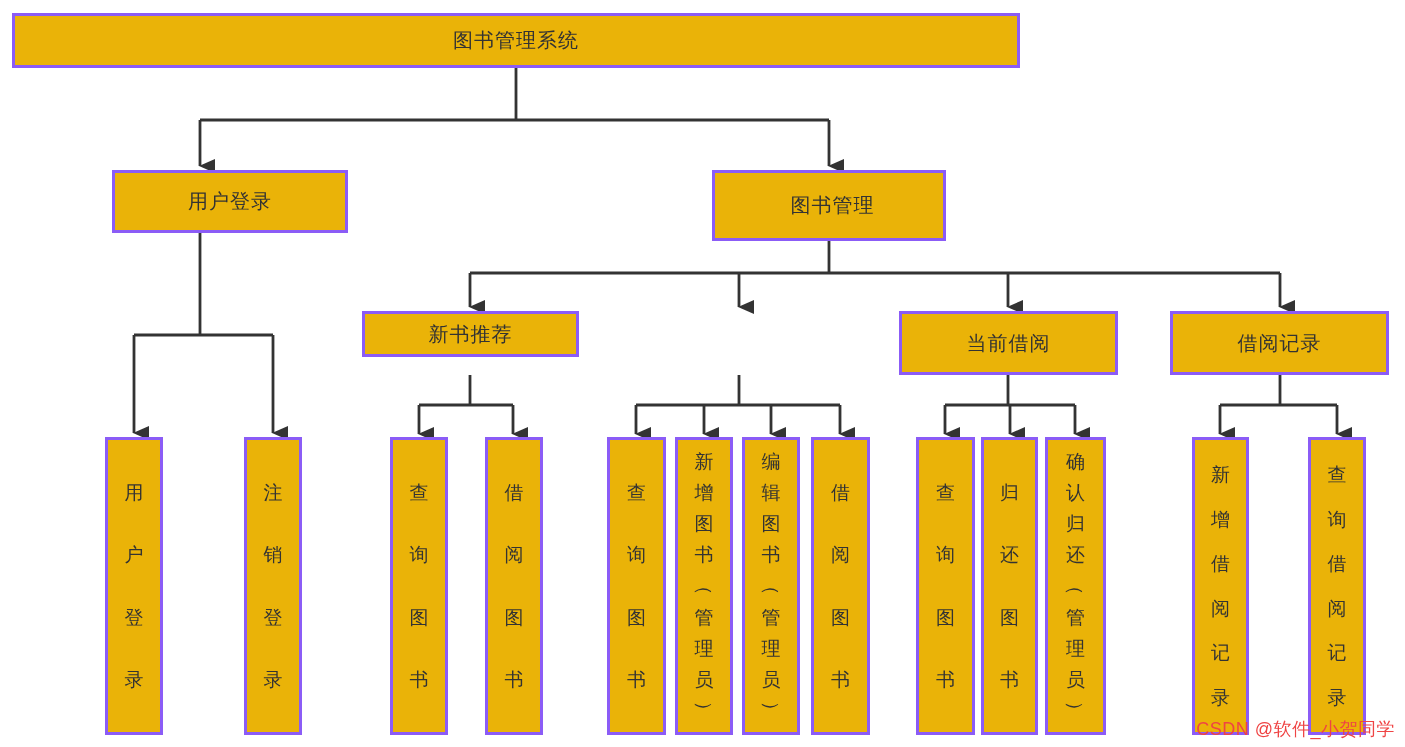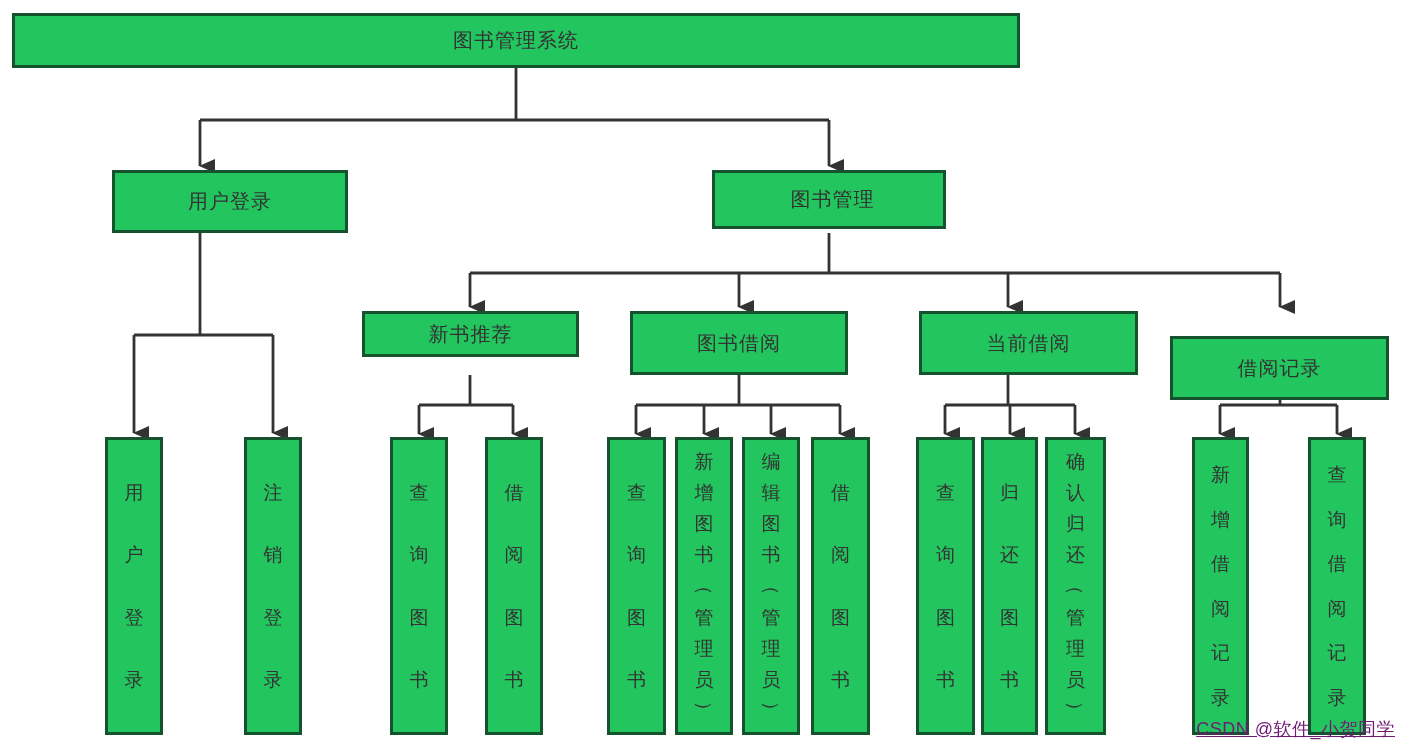"图书管理系统" .box { background: #22c55e -> #eab308; border: 3px solid #14532d -> 3px solid #8b5cf6 }
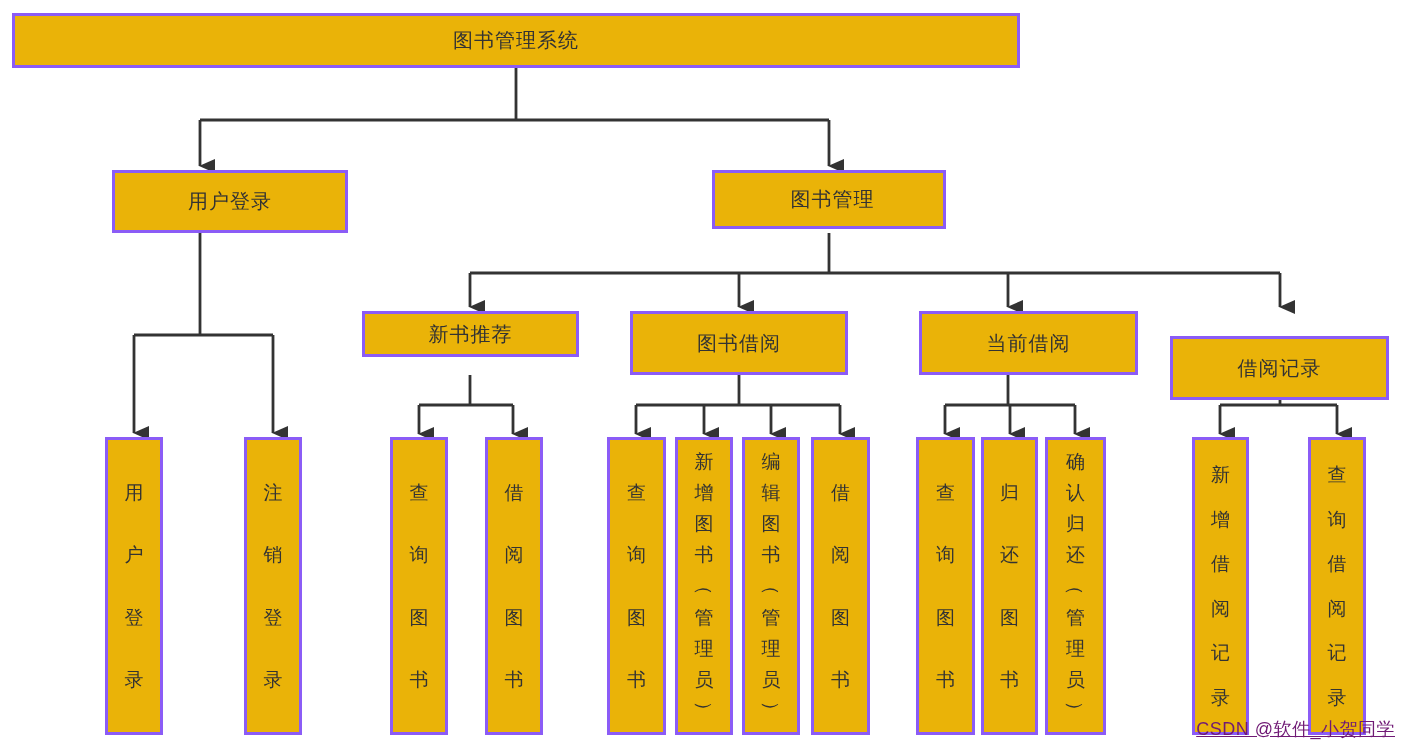"图书管理" #n-book-mgmt { height: 59px -> 71px }
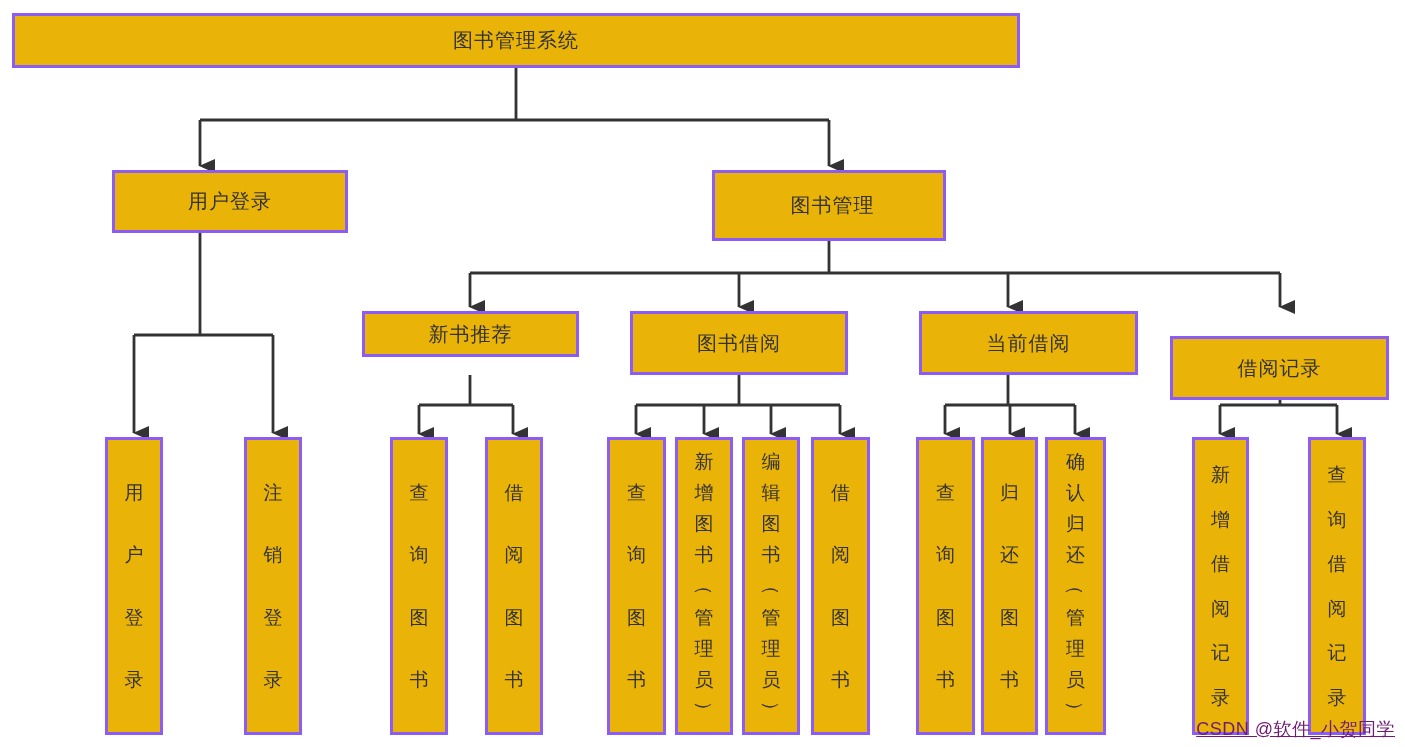"图书借阅" div.box { html: <div>图书借阅</div> -> none }
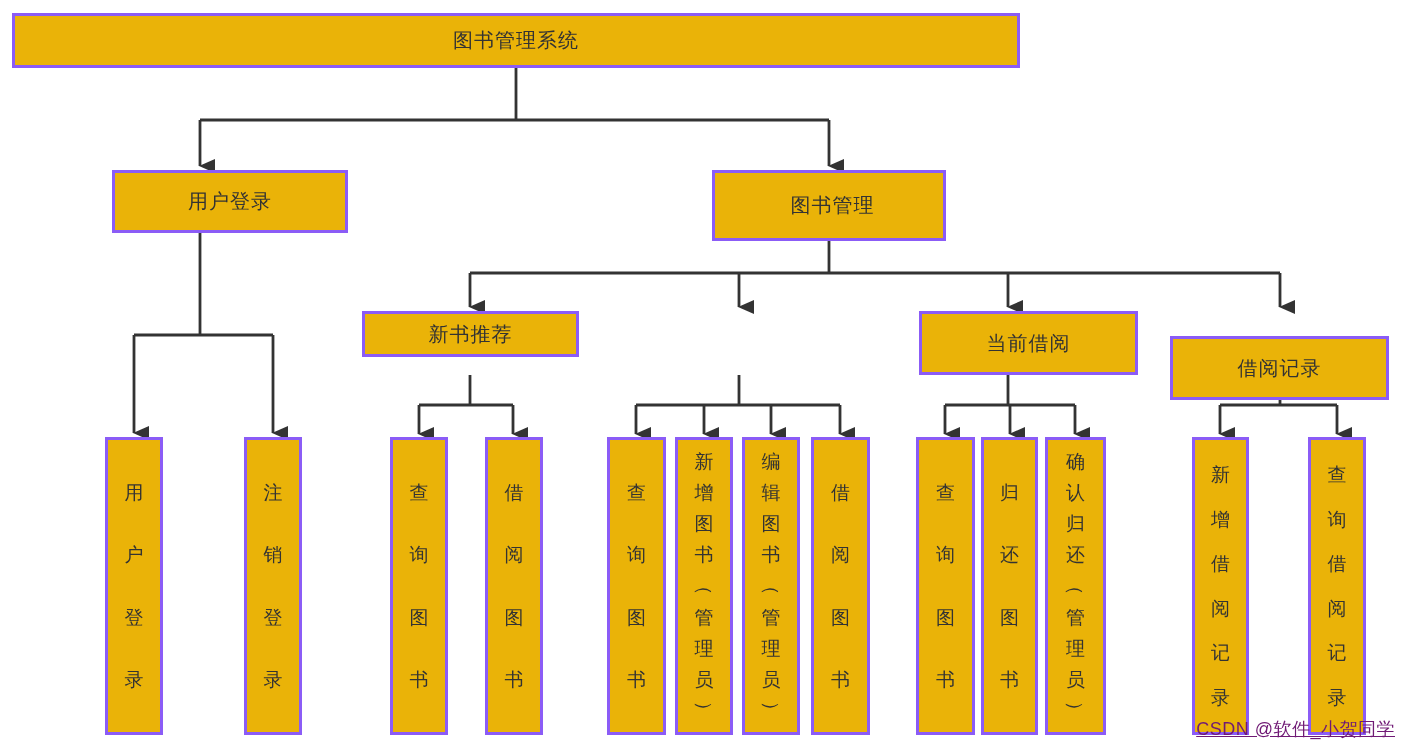"当前借阅" #n-current-borrow { left: 919px -> 899px }
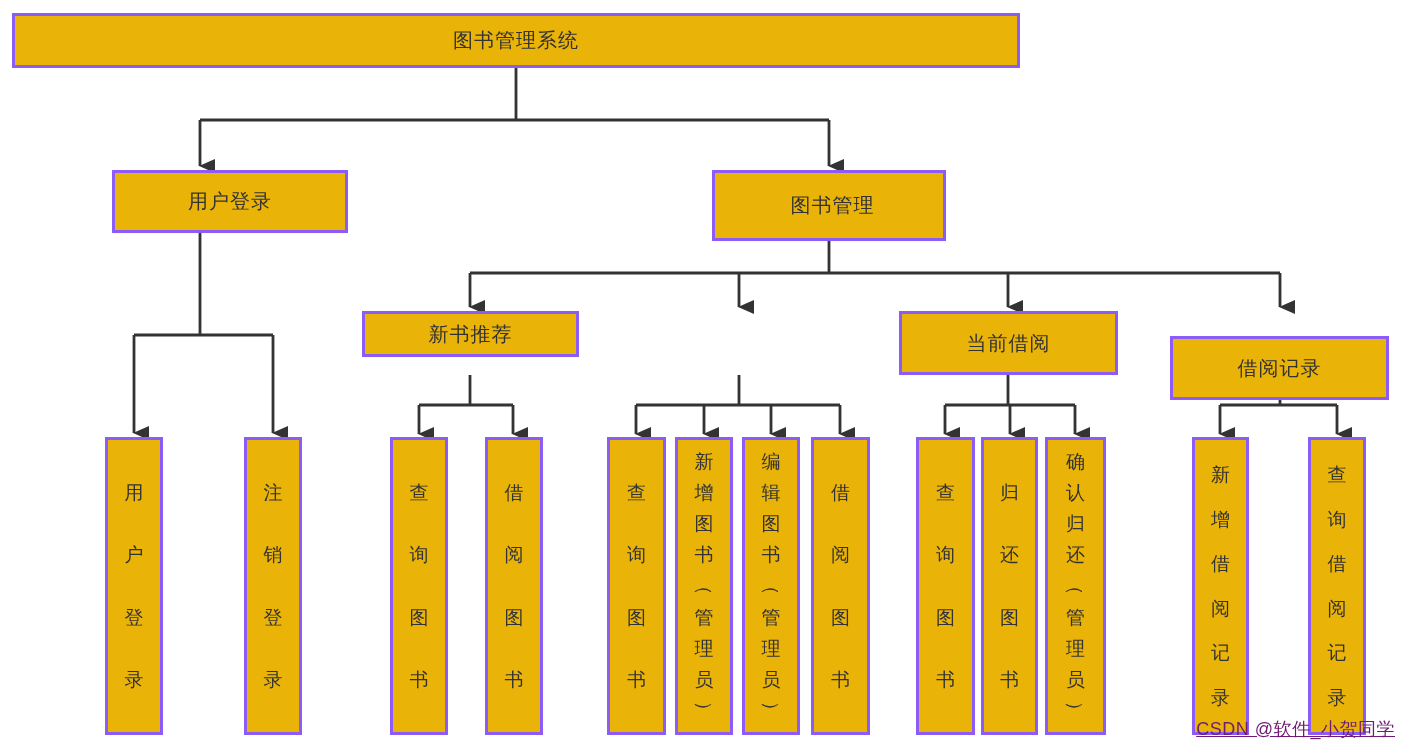"借阅记录" #n-borrow-records { margin-top: 25px -> none }
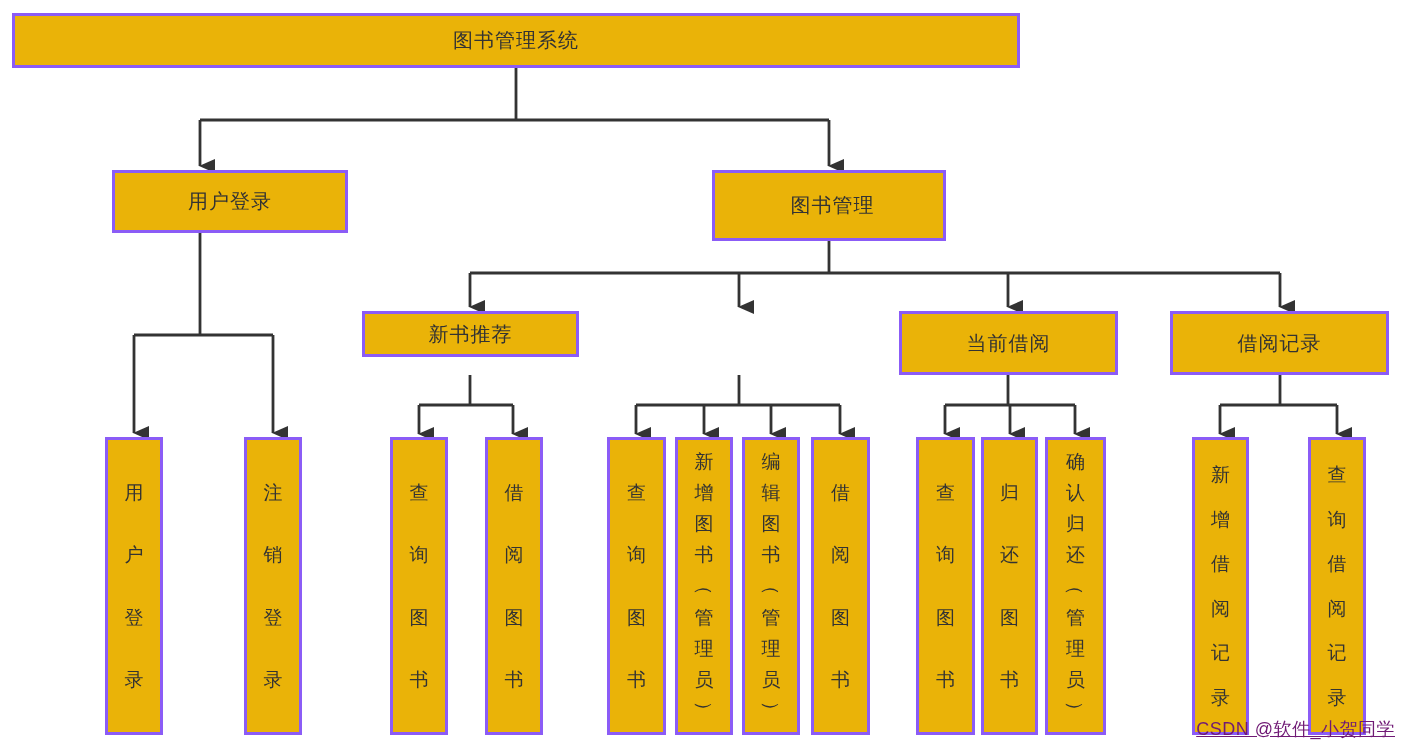"CSDN @软件_小贺同学" div { color: #701a75 -> #ef4444; text-decoration: underline -> none }
